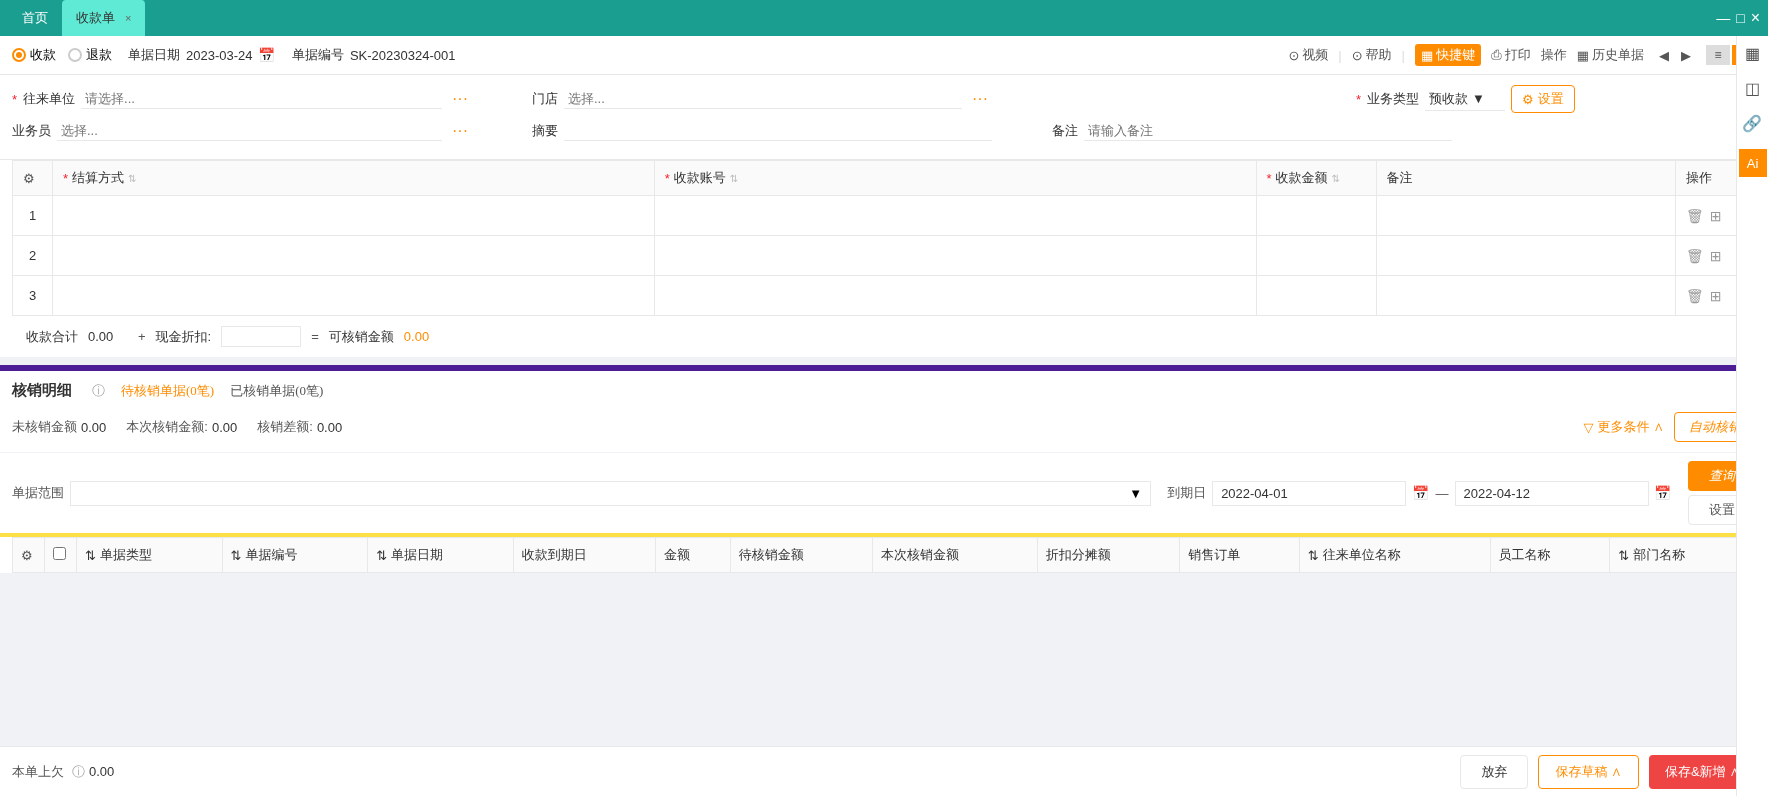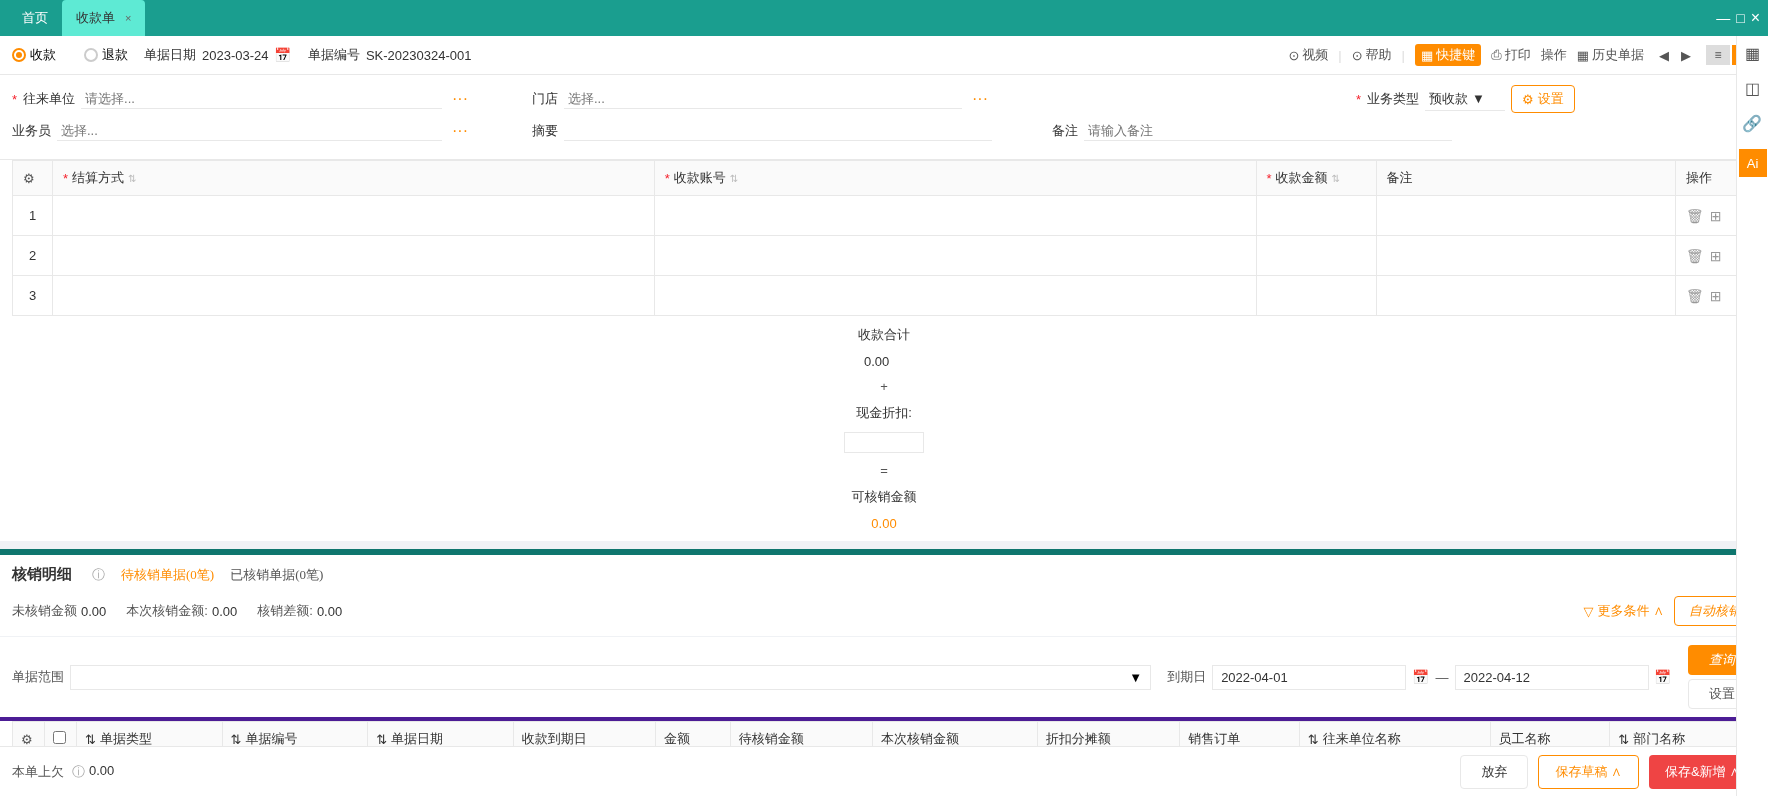"收款" .radio-group { gap: 28px -> 12px }
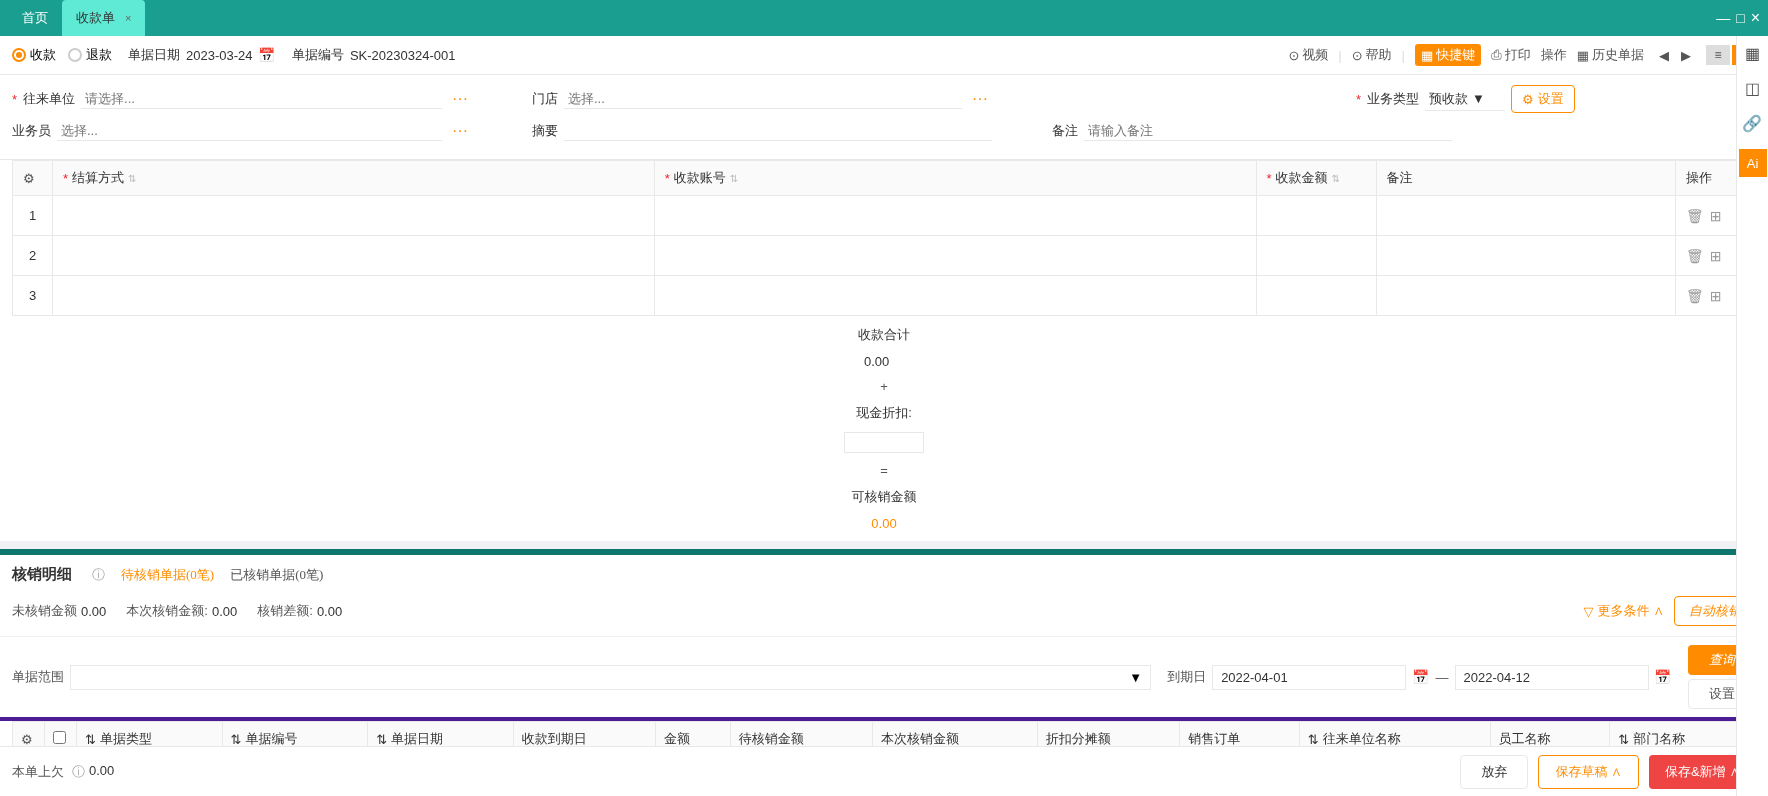"收款合计" .summary-row { flex-direction: column -> none; justify-content: space-between -> flex-start; padding: 10px 20px -> 10px 26px }
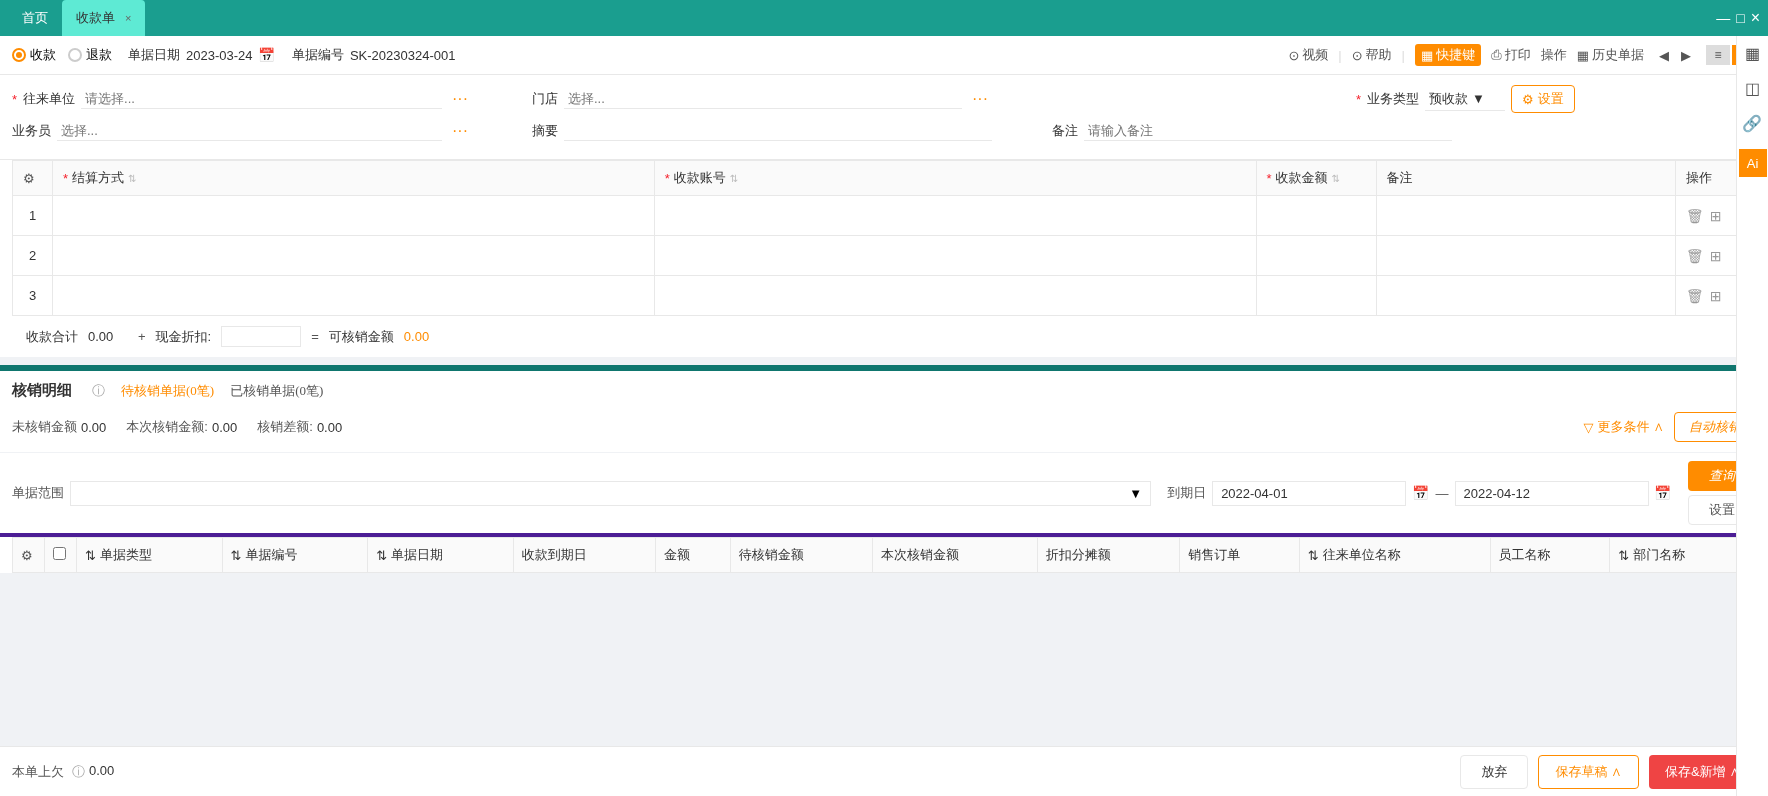"核销明细" div { background: #4c1d95 -> #fde047; border-top: 6px solid #0f766e -> 6px solid #4c1d95 }
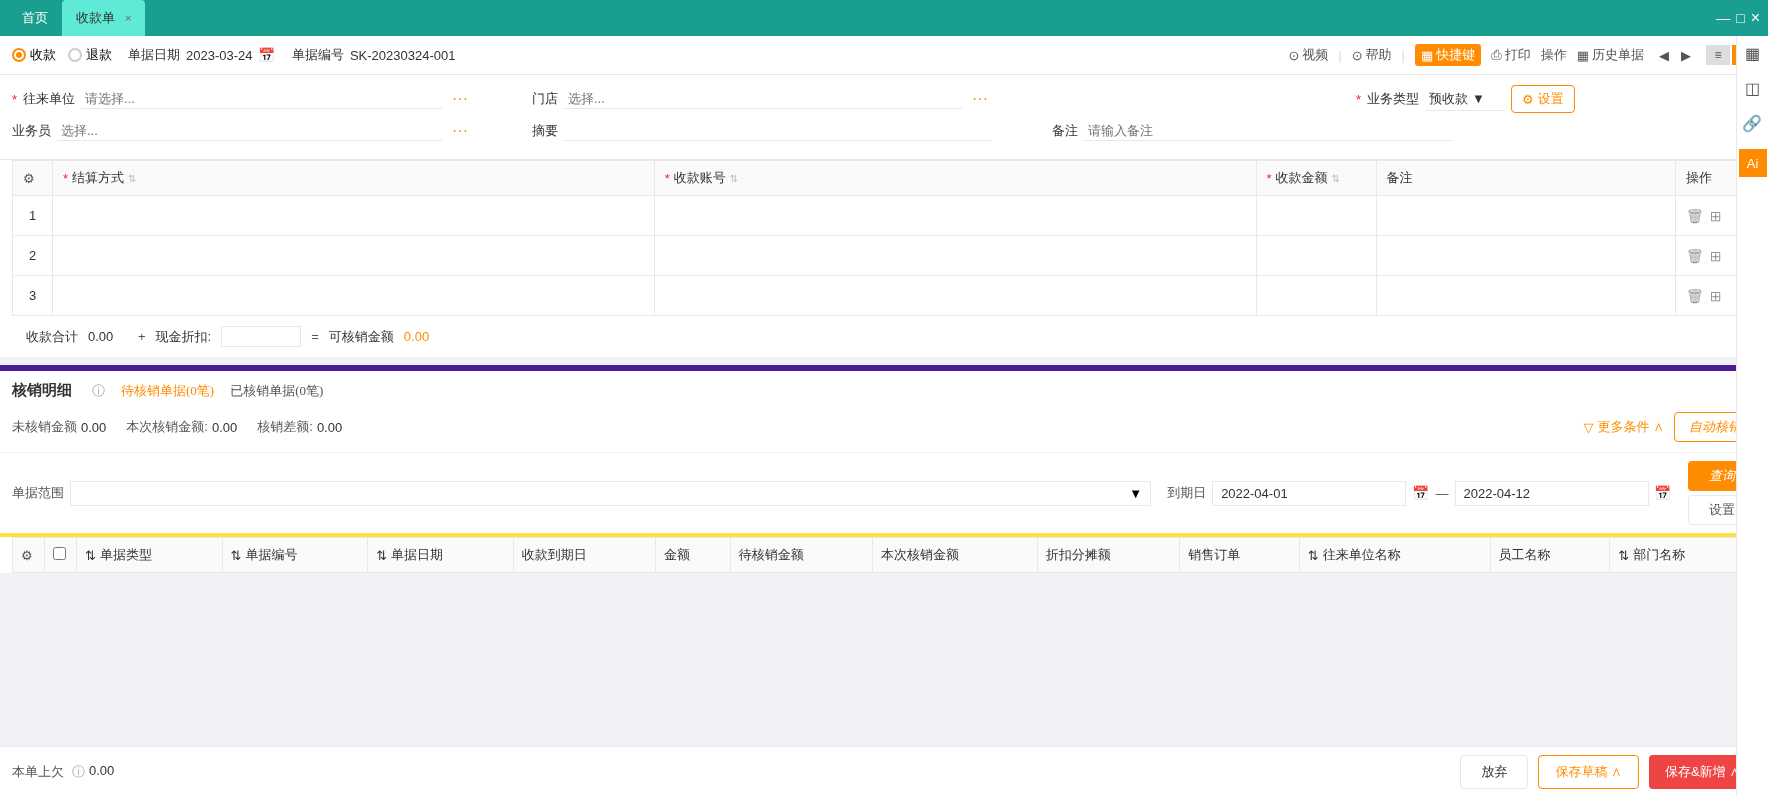"本单上欠" .footer-stat { align-items: none -> center }
